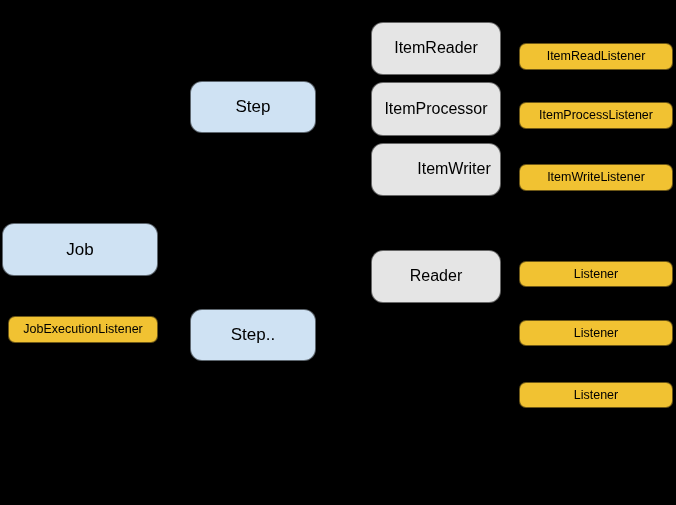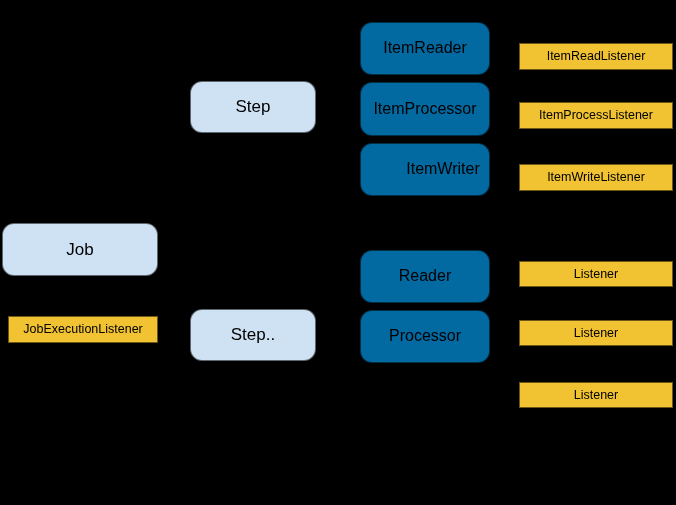"ItemReader" .type-component { background: #0369a1 -> #e5e5e5; margin-left: none -> 11px }
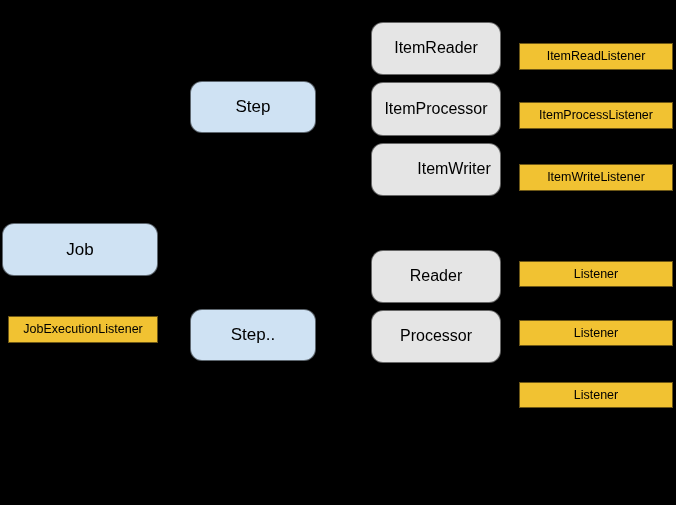"ItemReadListener" .type-listener { border-radius: 0 -> 7px }
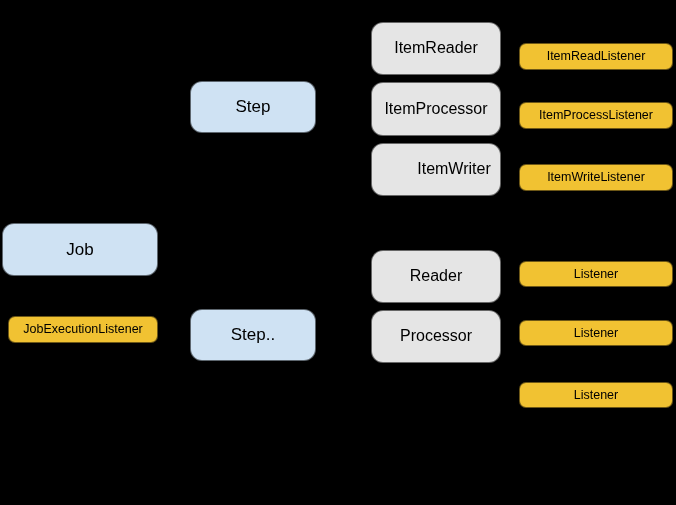"Processor" div.node { html: <div> <span>Processor</span> </div> -> none }
